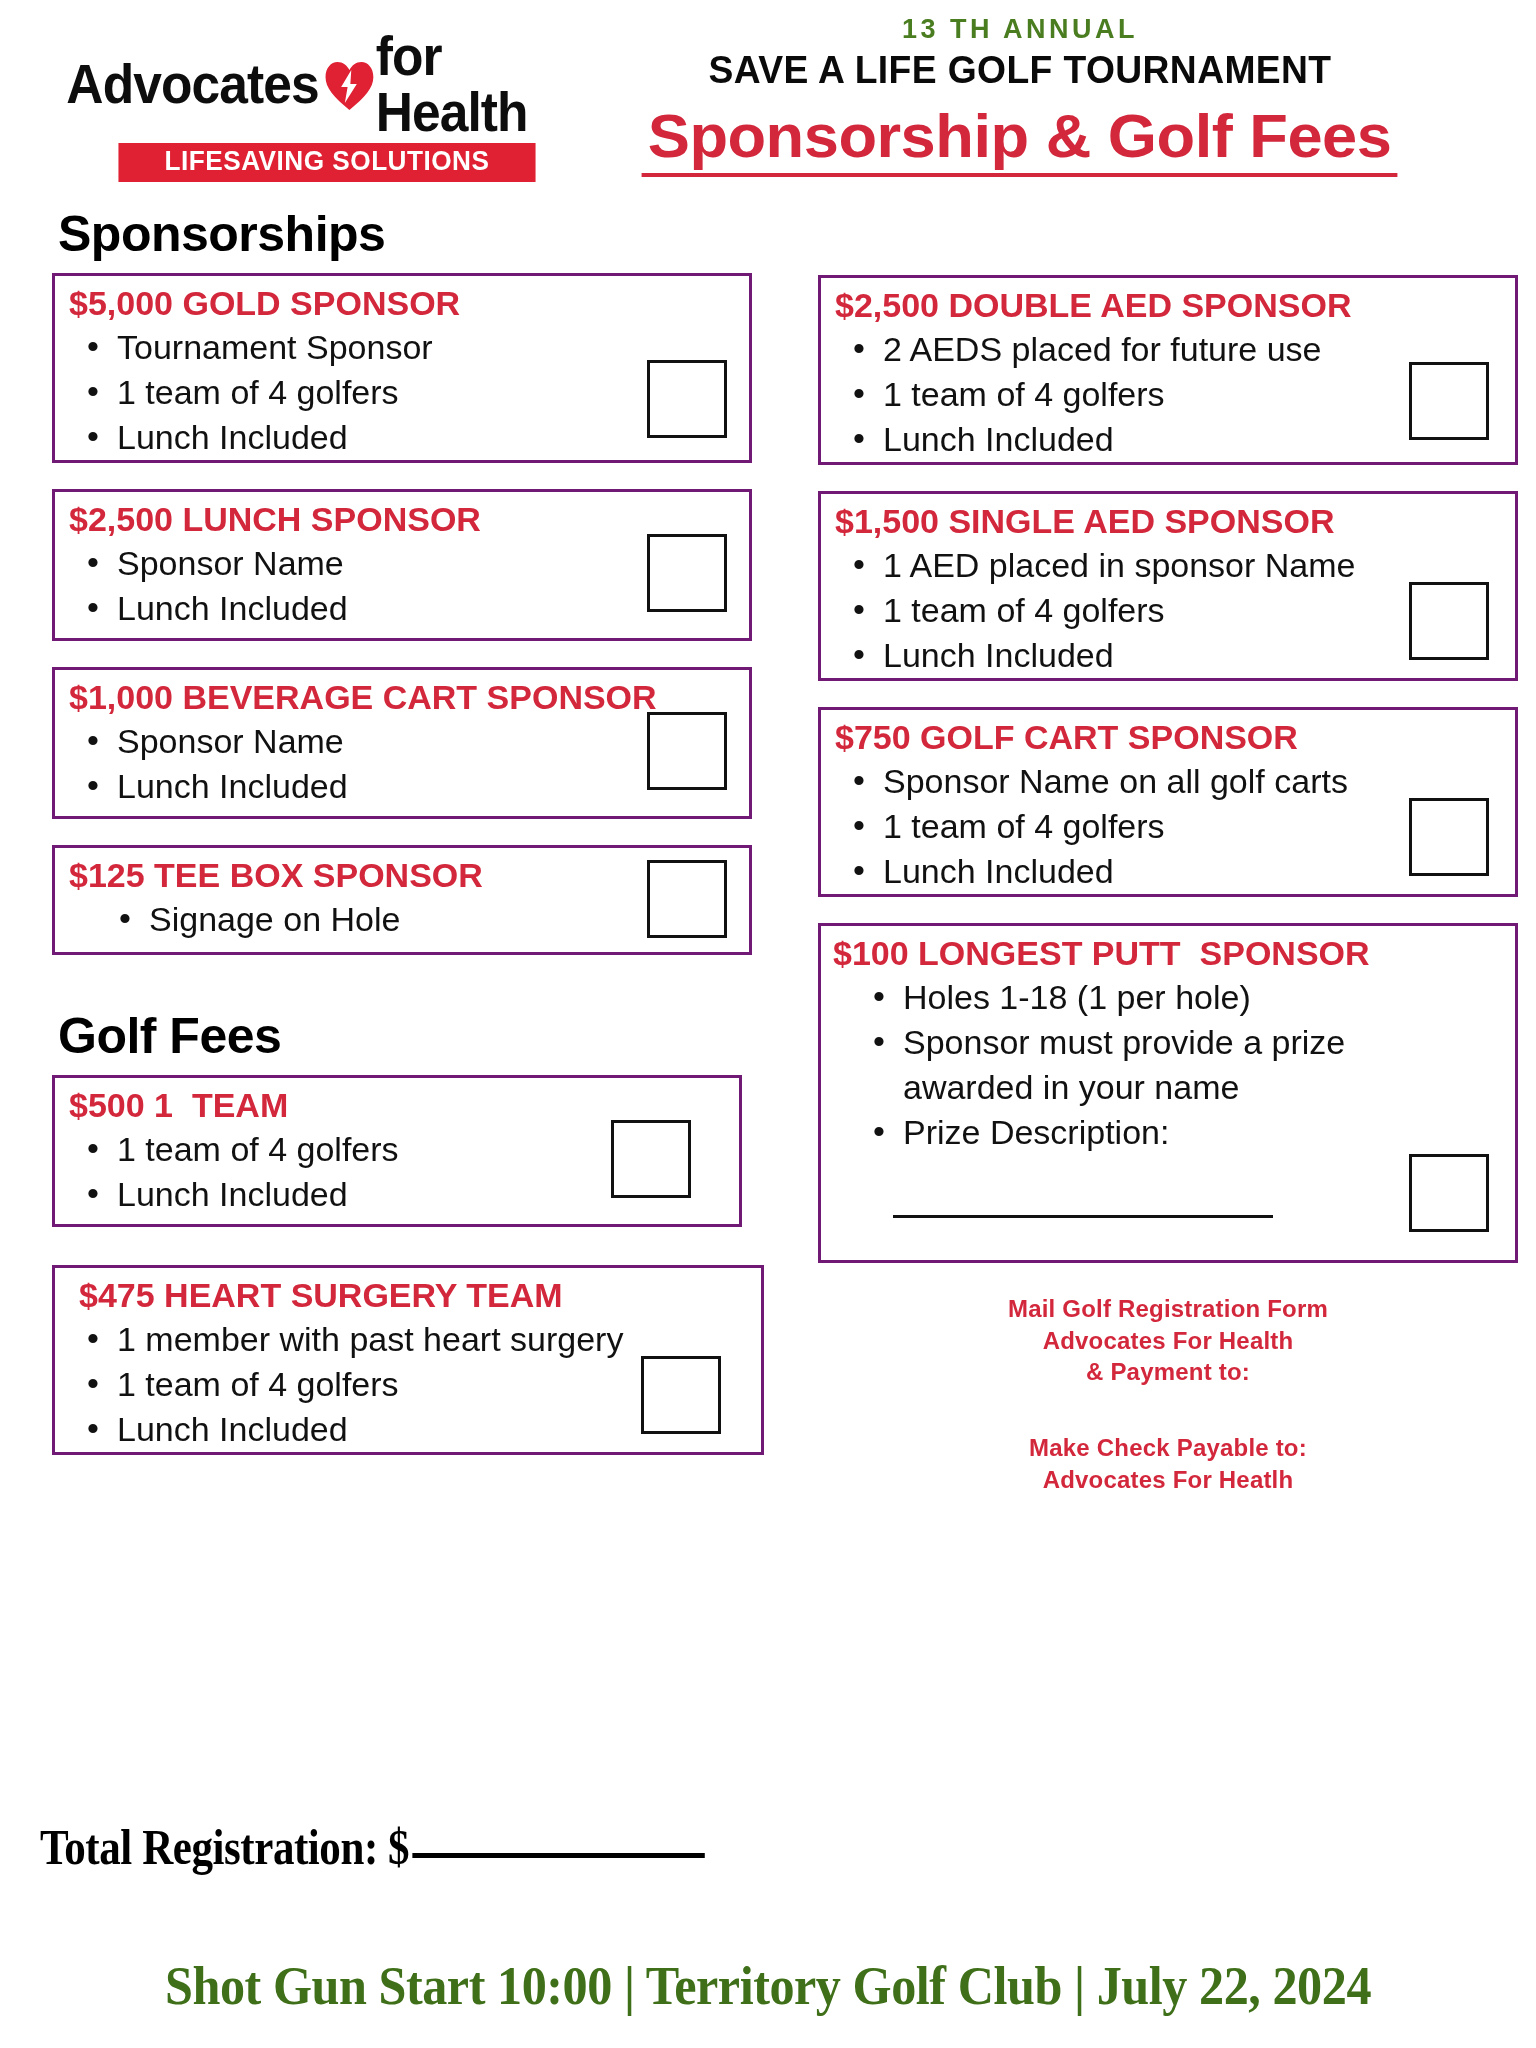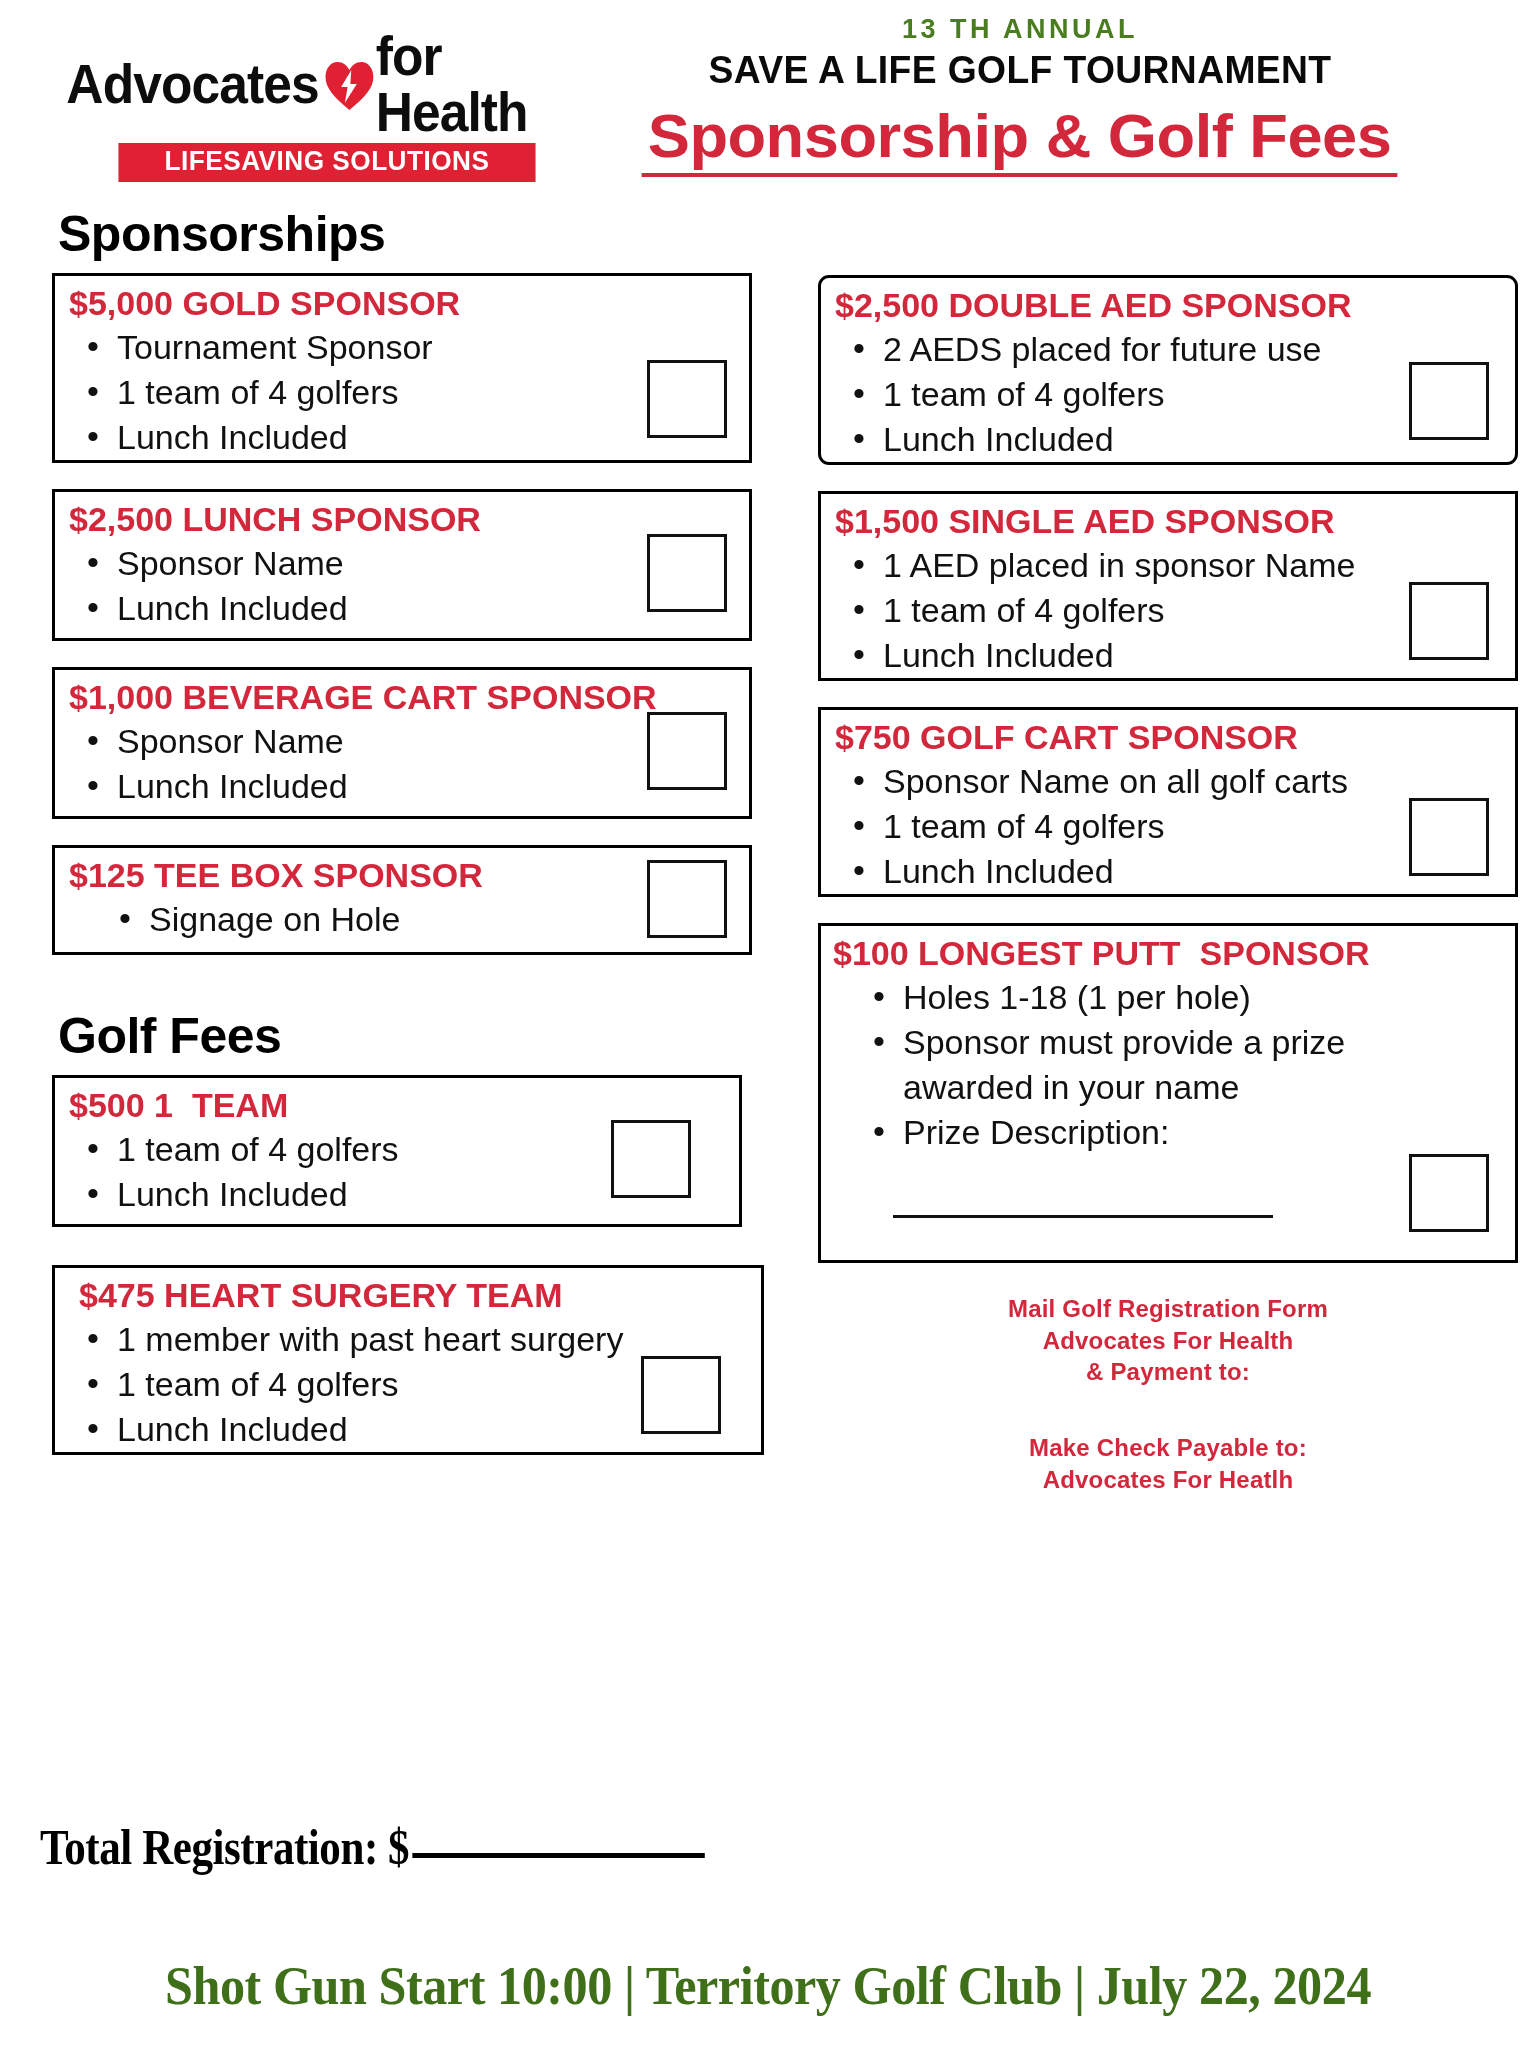"$5,000 GOLD SPONSOR" .card { border: 3px solid #000000 -> 3px solid #701a75 }
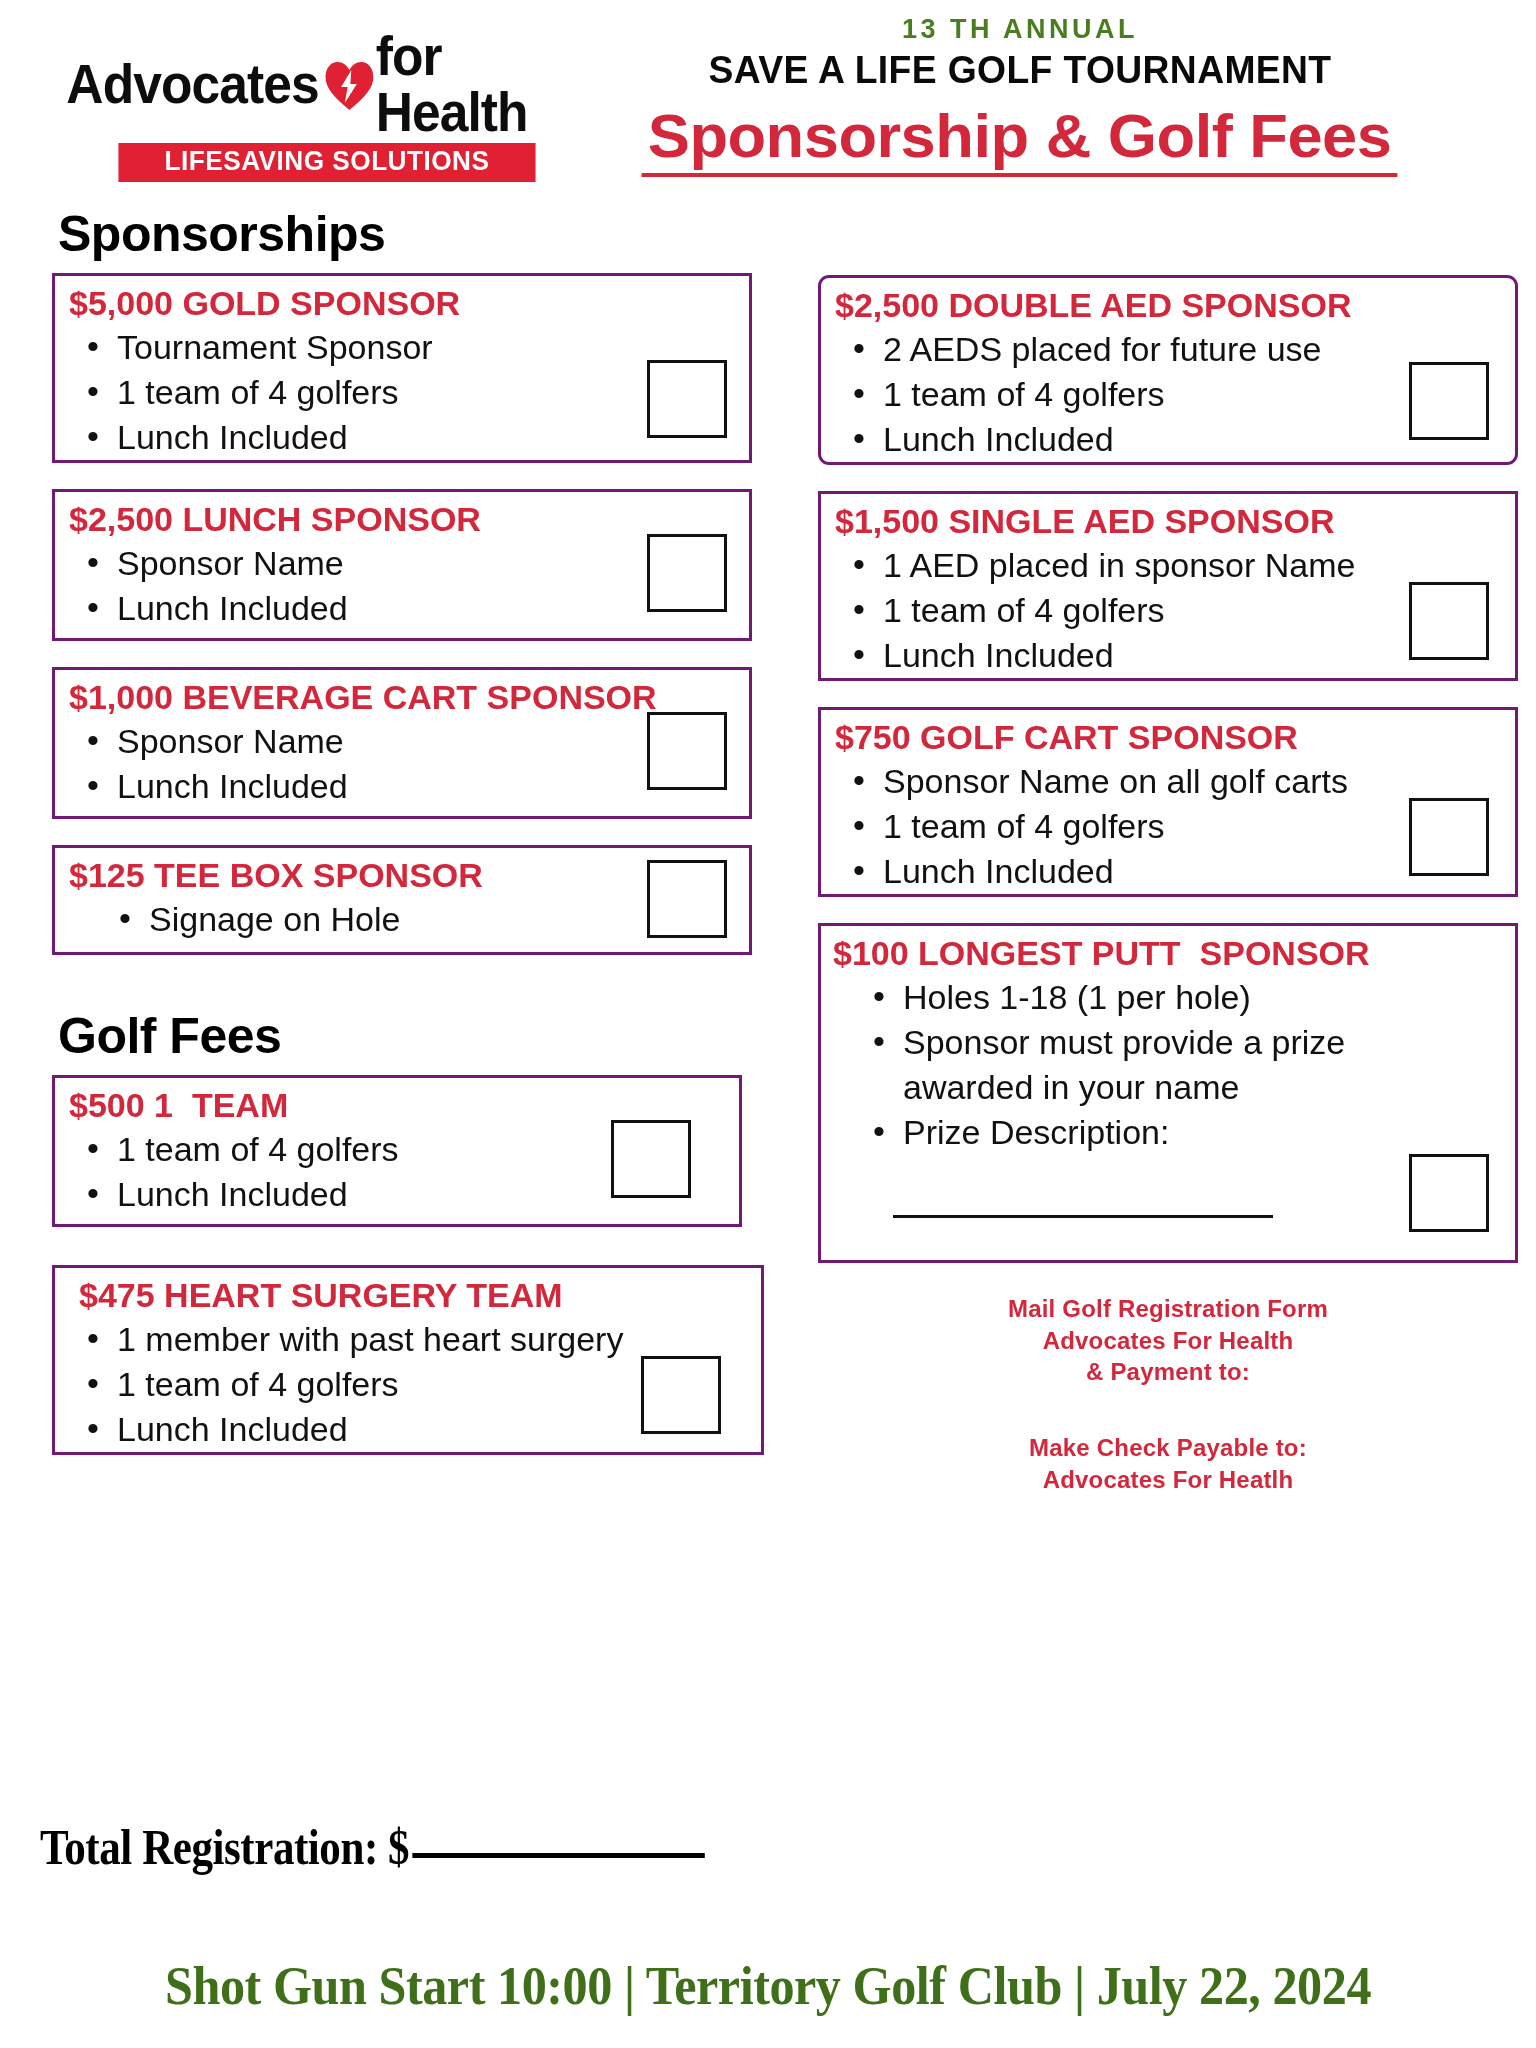"$2,500 DOUBLE AED SPONSOR" div.card { border-radius: 11px -> none }
